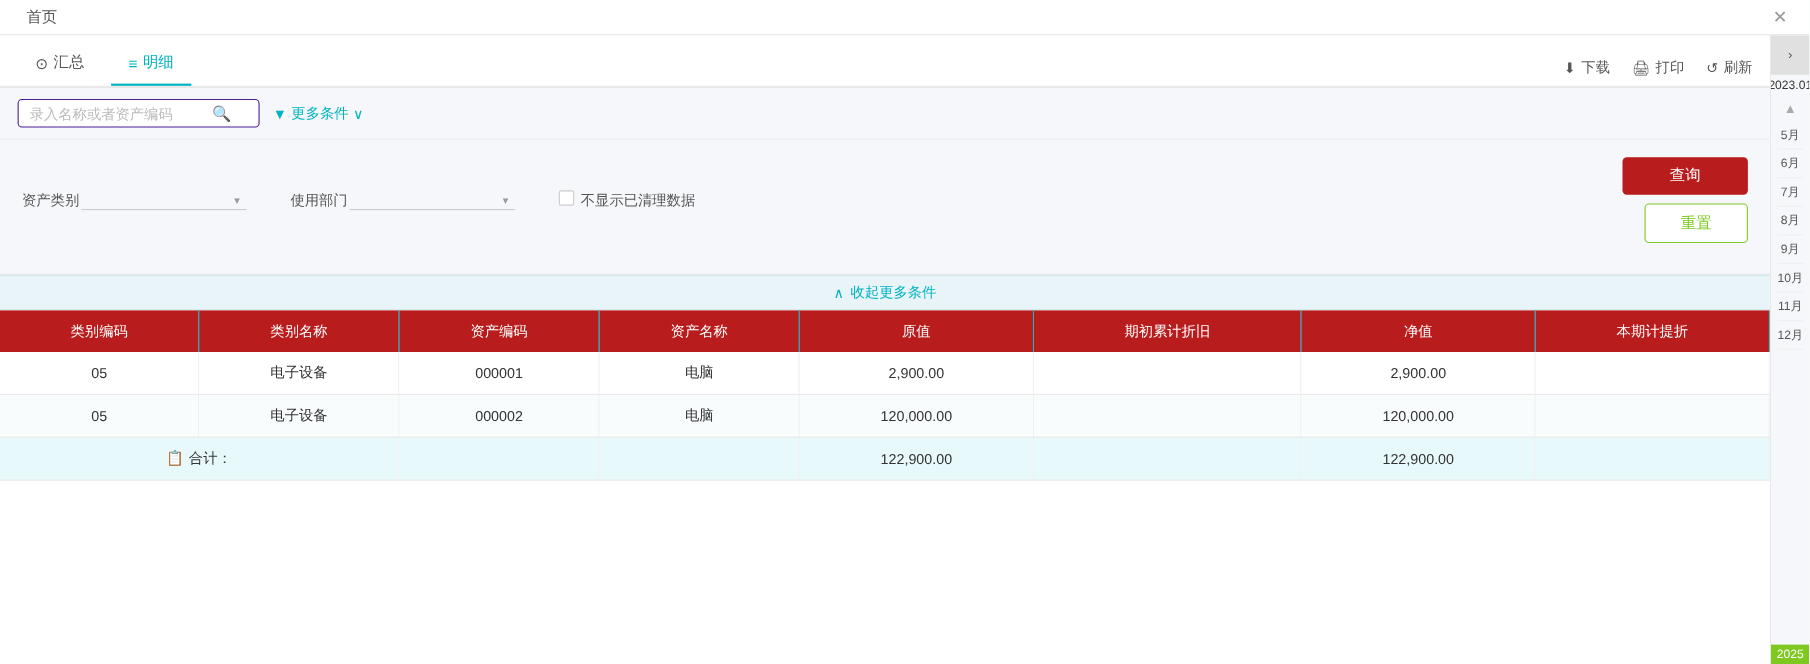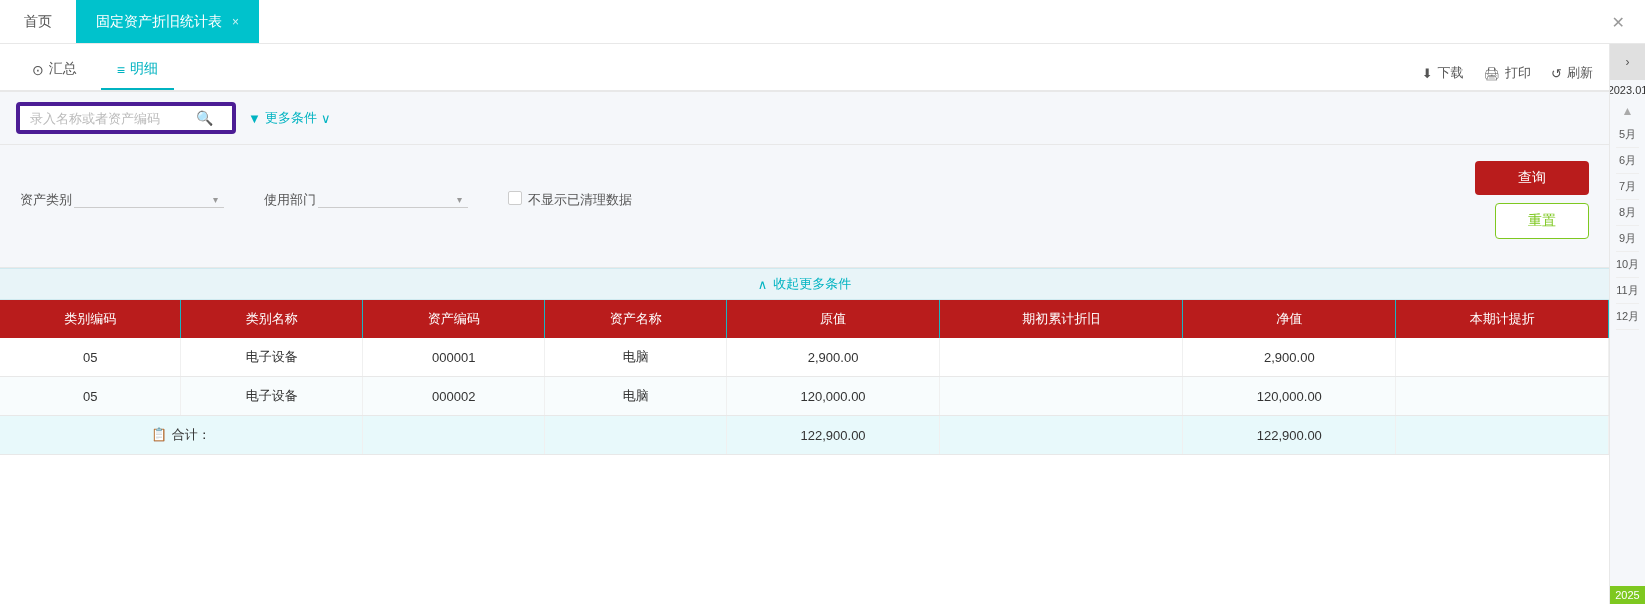"首页" .top-nav { height: 44px -> 32px }
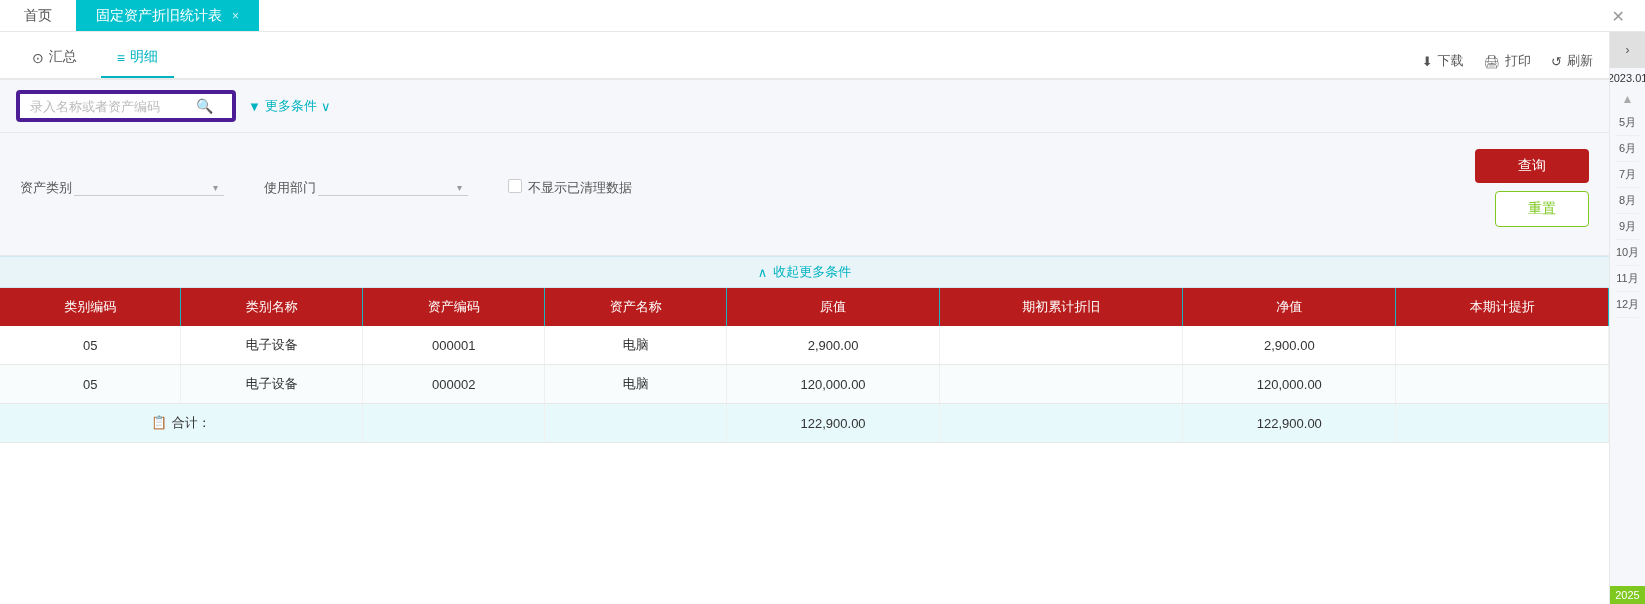"固定资产折旧统计表" div.top-nav-tab { html: <div> <span>固定资产折旧统计表</span> <span>×</span> </div> -> none }
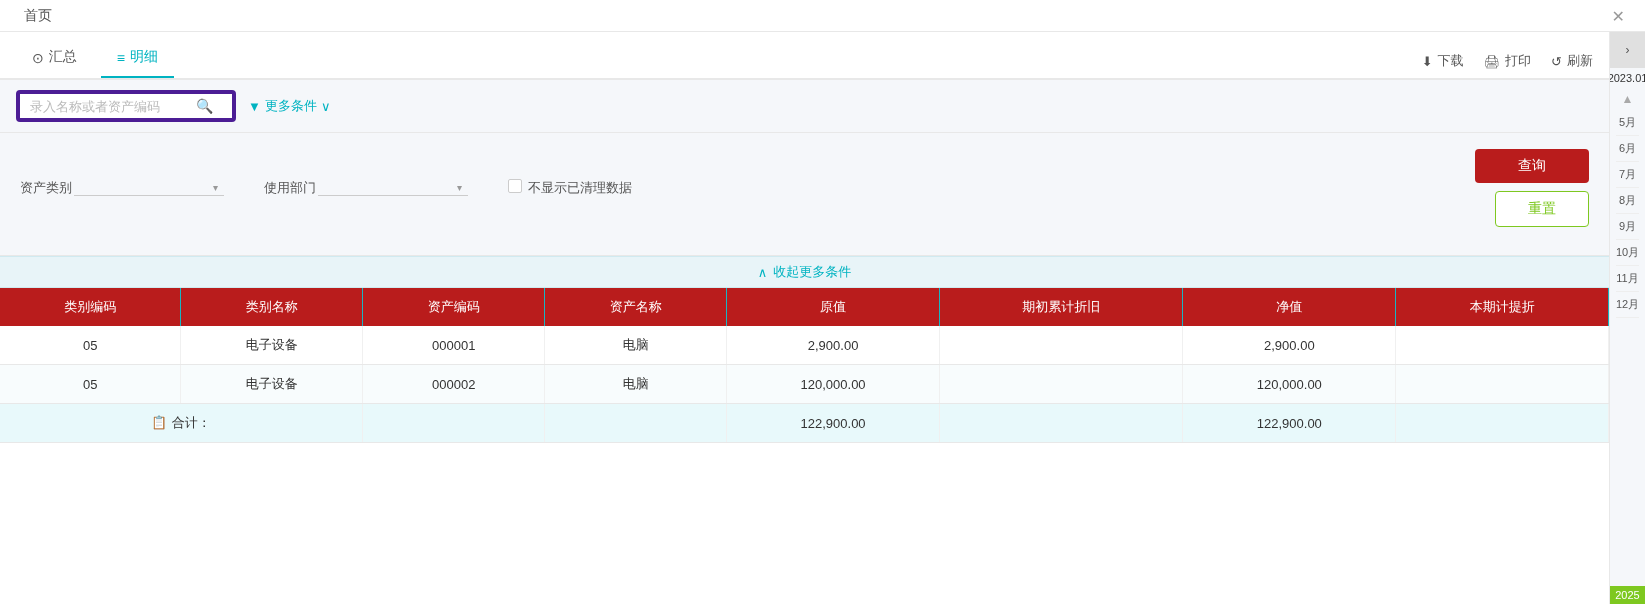"录入名称或者资产编码" .search-input-wrapper { border: 4px solid #4c1d95 -> 1px solid #4c1d95 }
